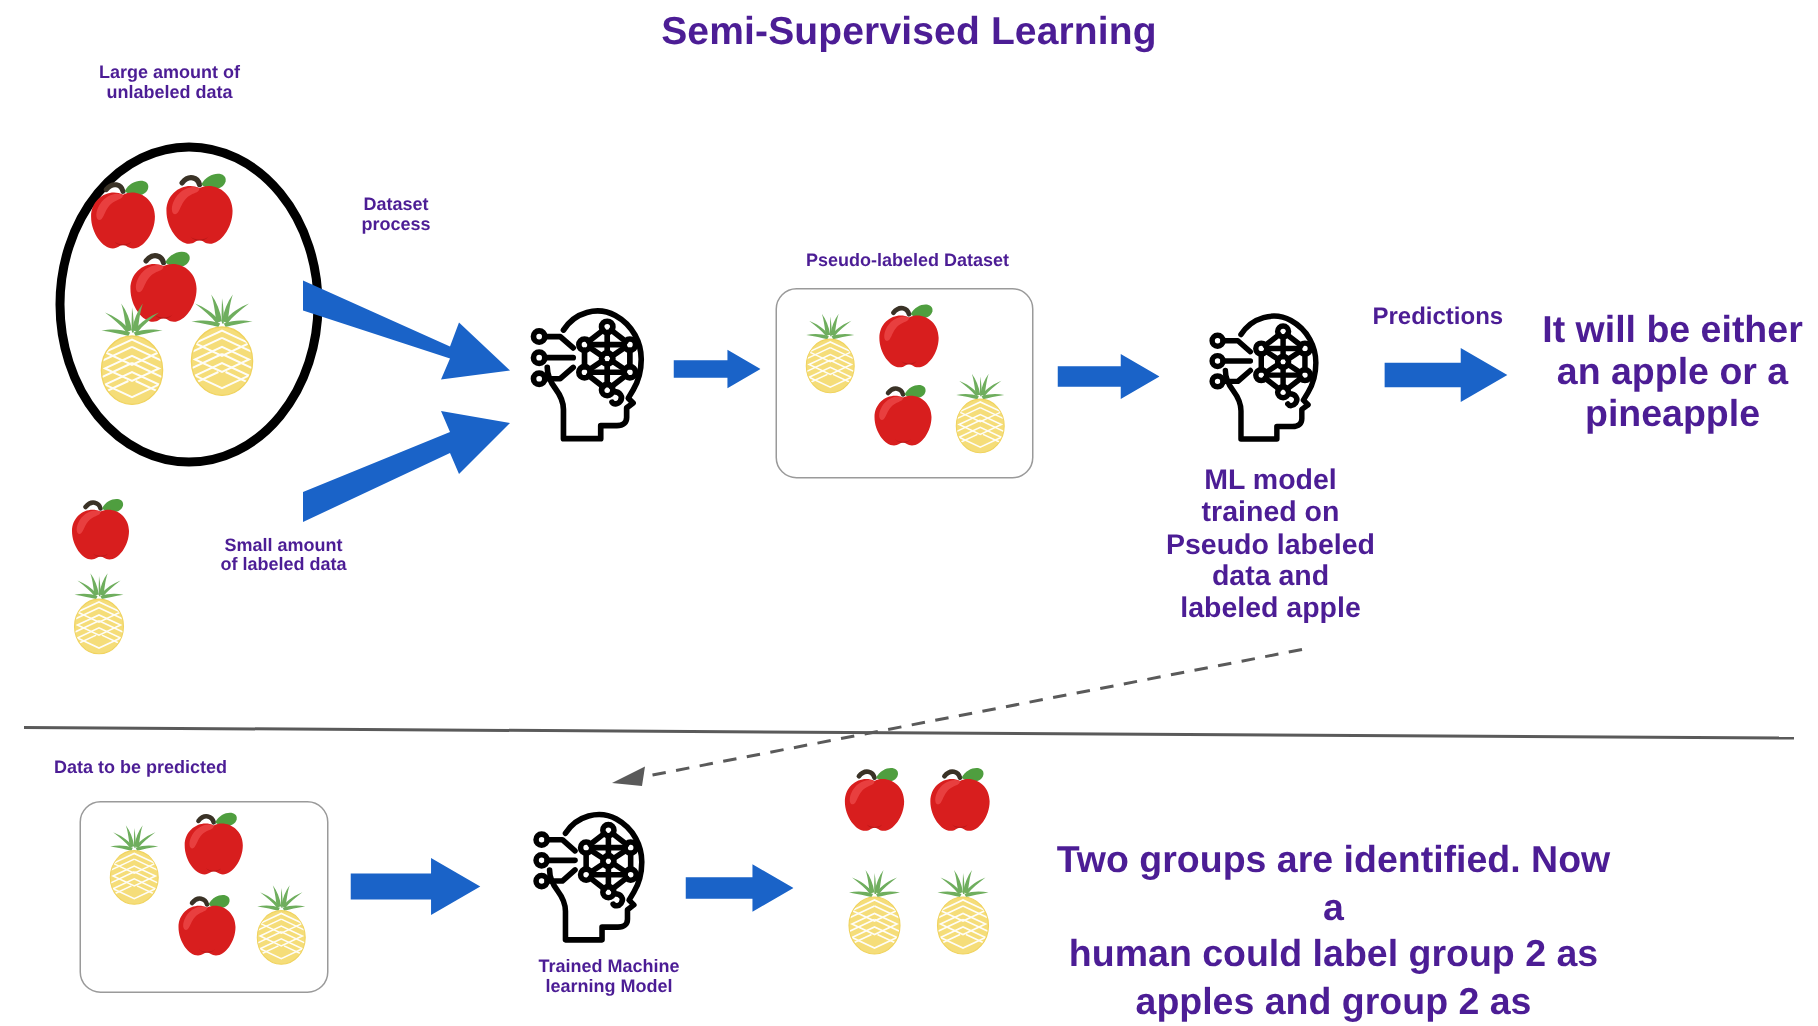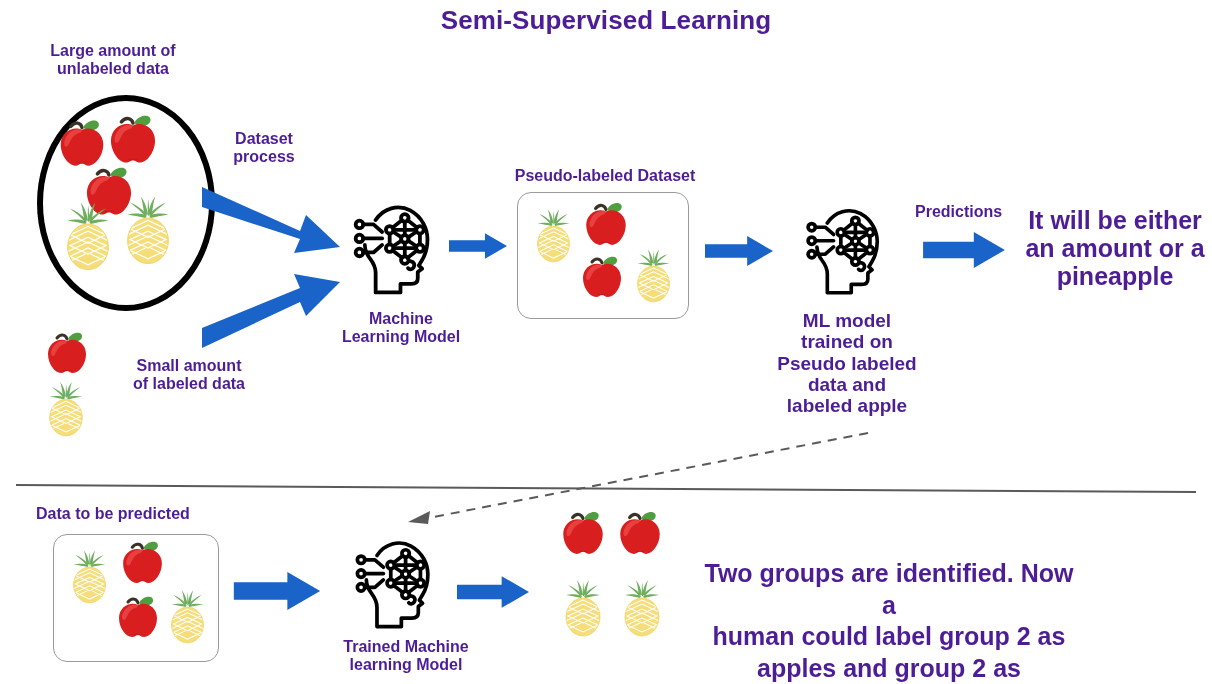"Large amount of" .lbl-18 { font-size: 16px -> 12px }
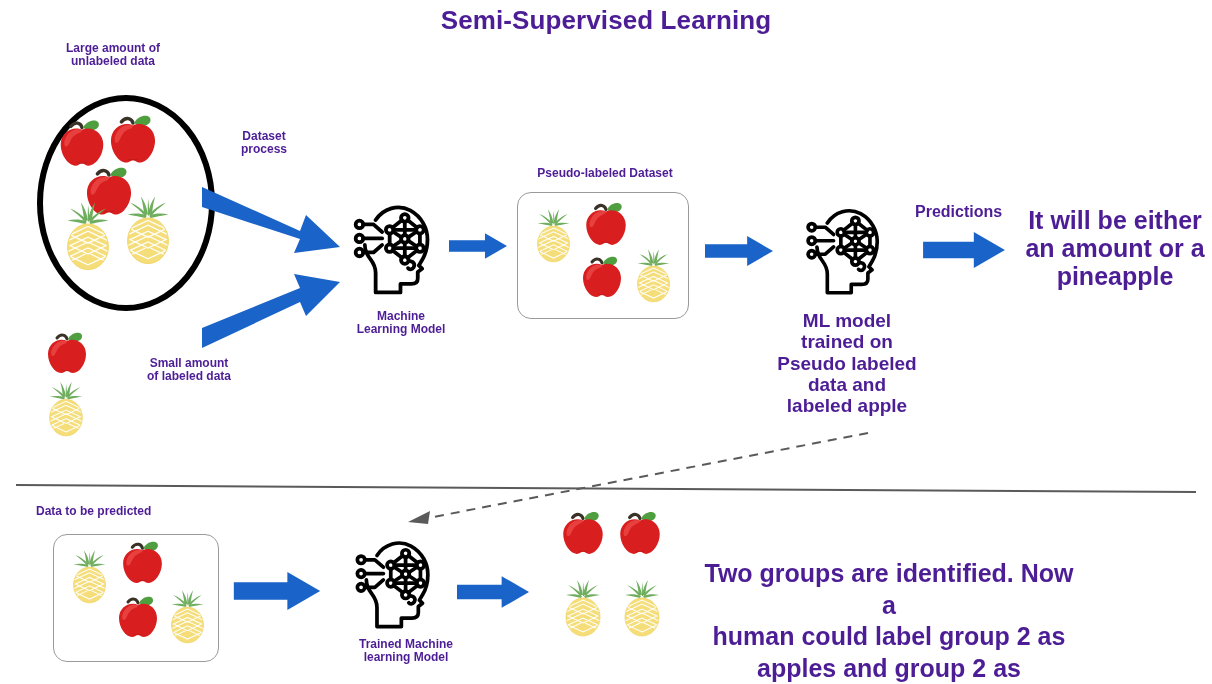"an amount or a" div { text: amount -> apple }
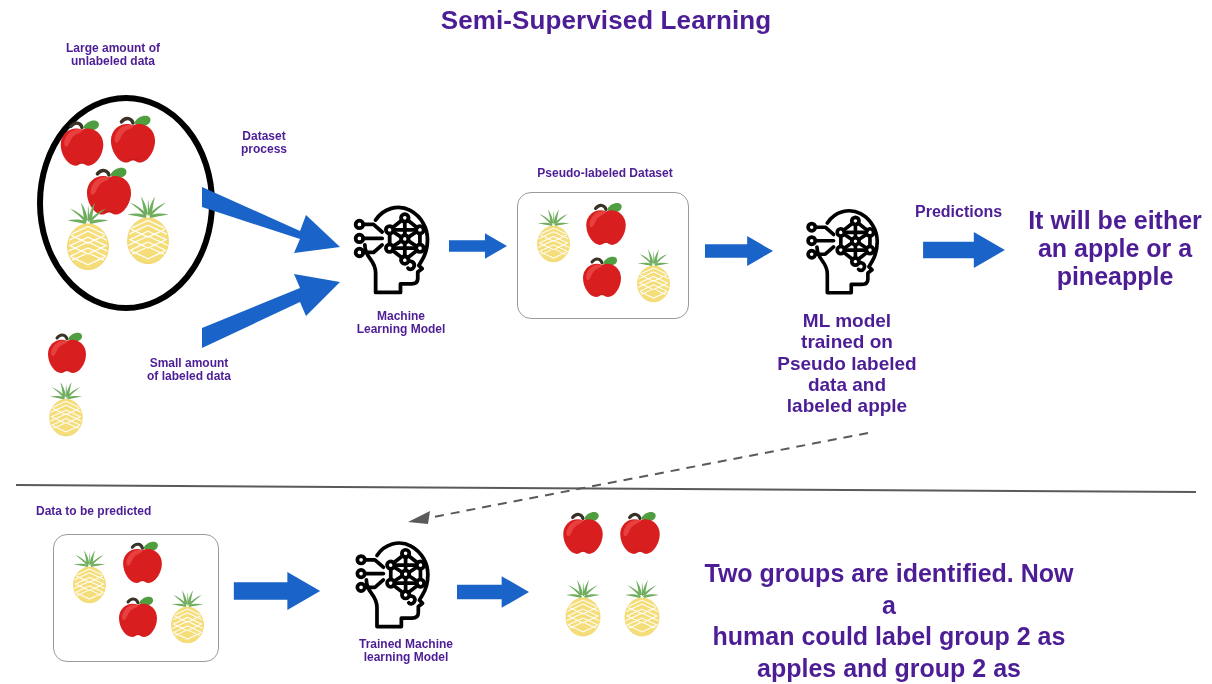"Machine" div.abs { html: <div> <div>Machine</div> <div>Learning Model</div> </div> -> none }
